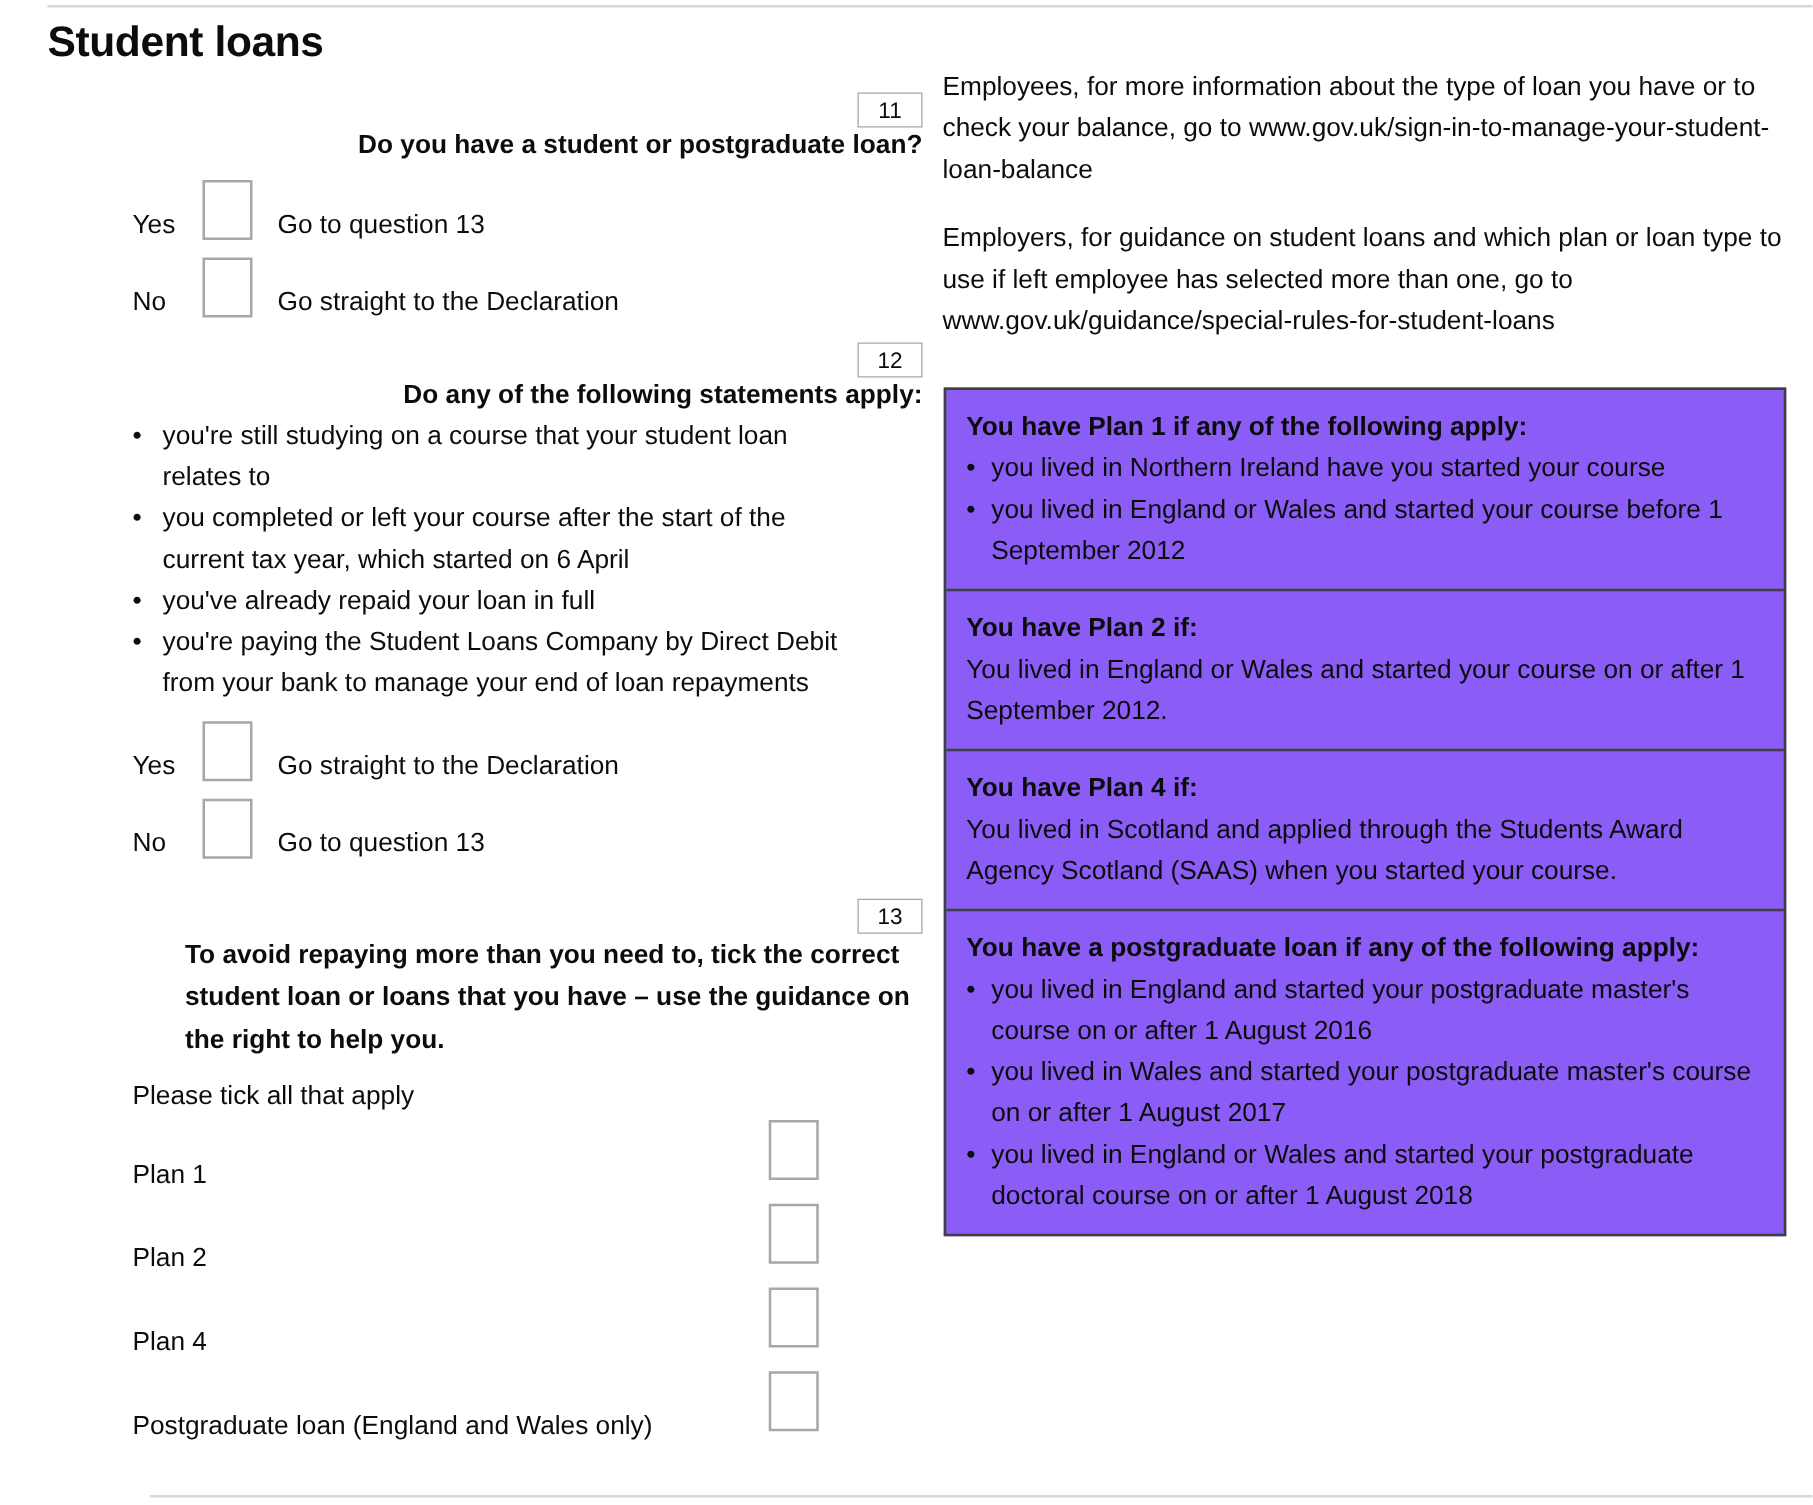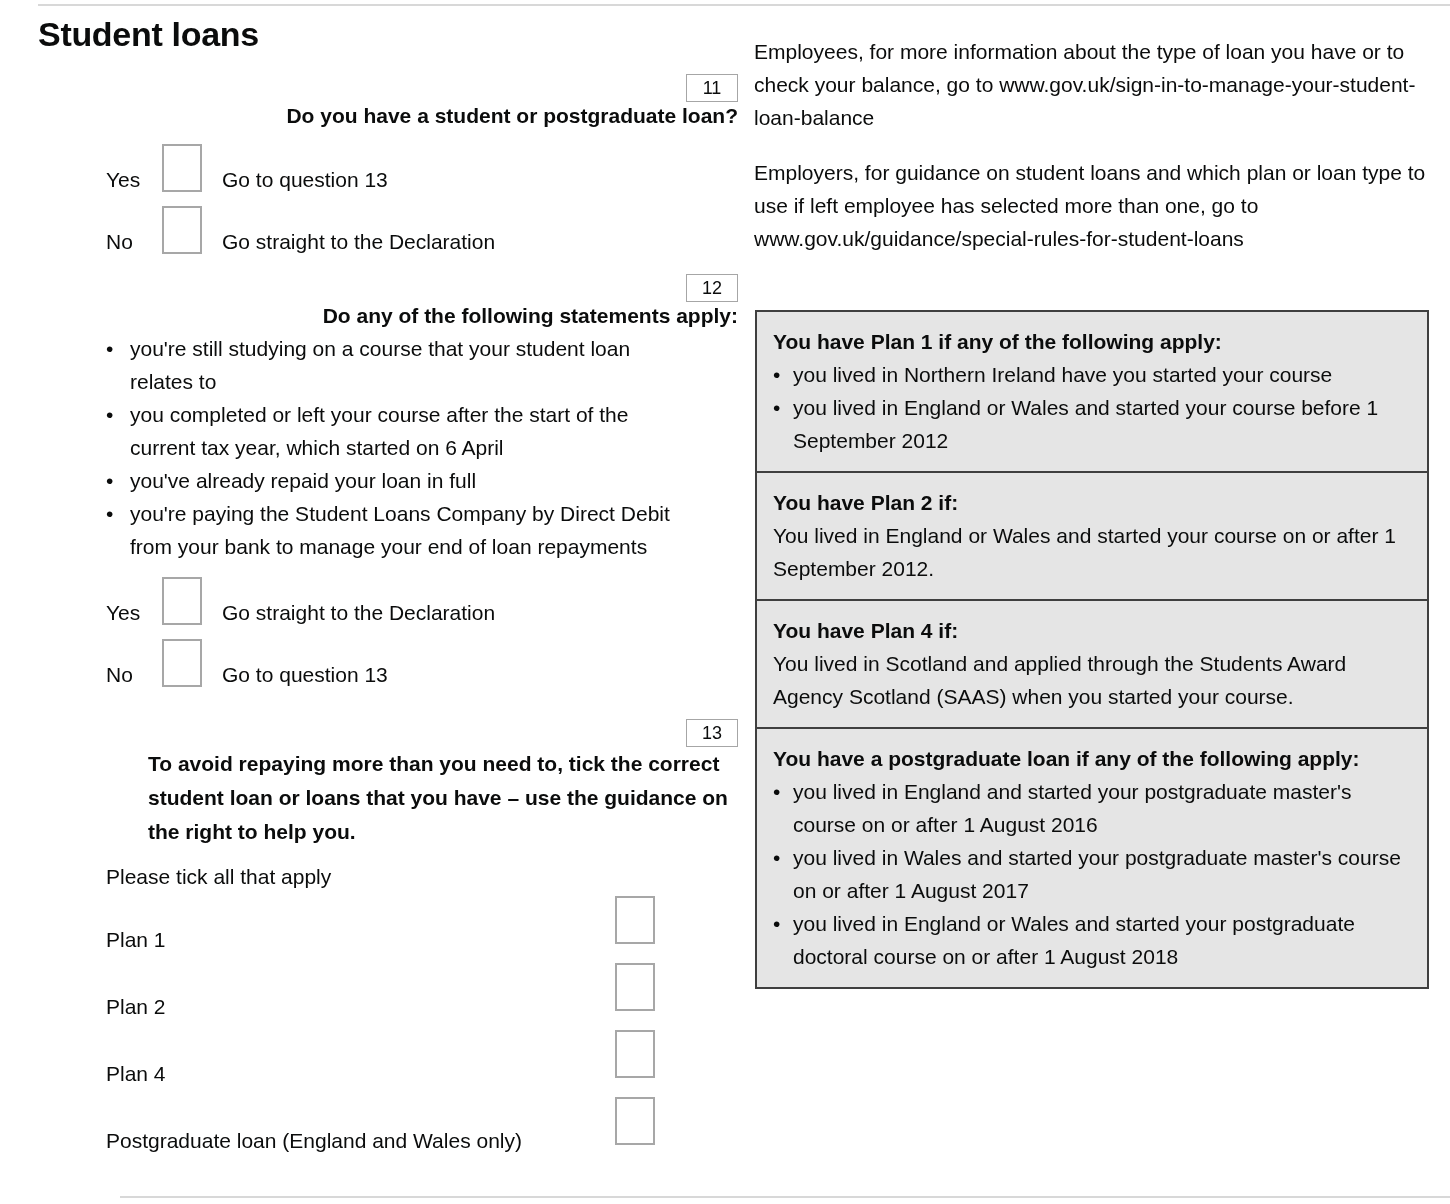"Employees, for more information about" .intro-p.first { padding-top: 35px -> 53px }
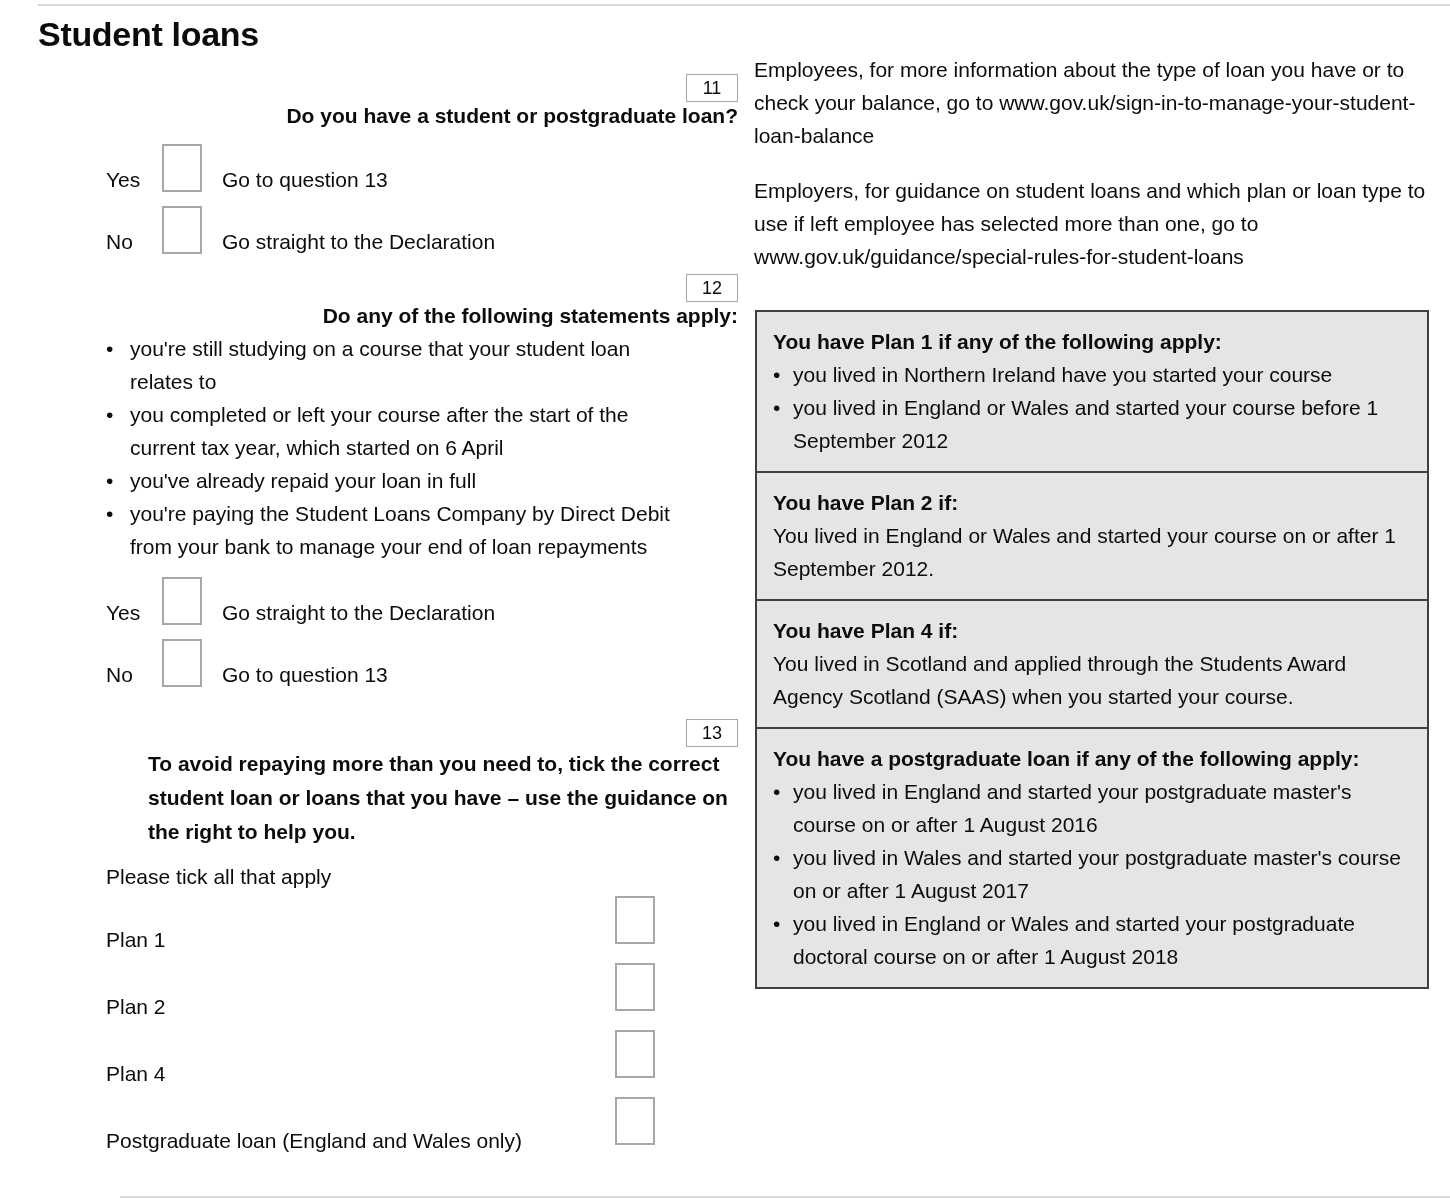"You have Plan 1 if" .panel-stack { background: #e5e5e5 -> #8b5cf6 }
